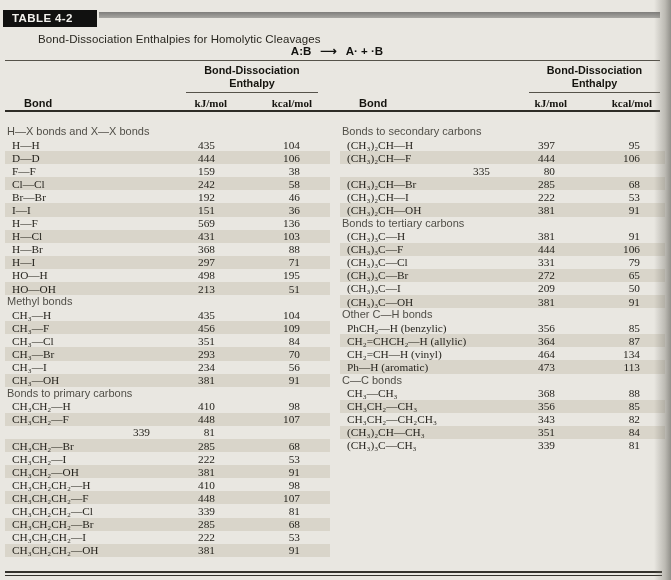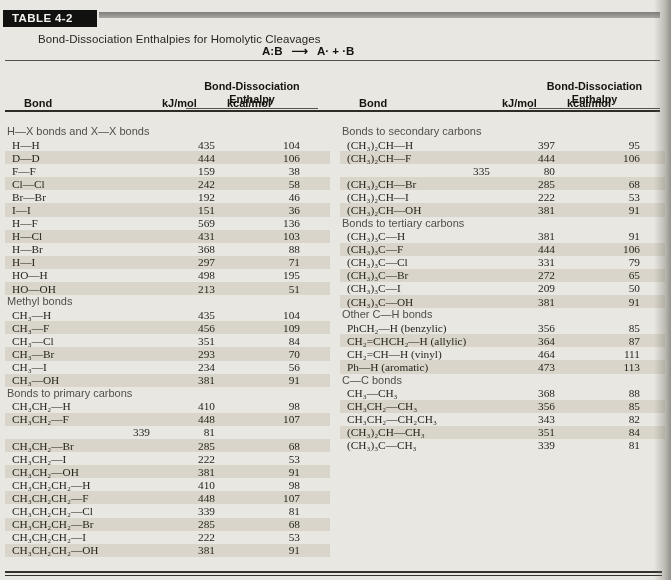"A:B" .equation { justify-content: flex-start -> center }
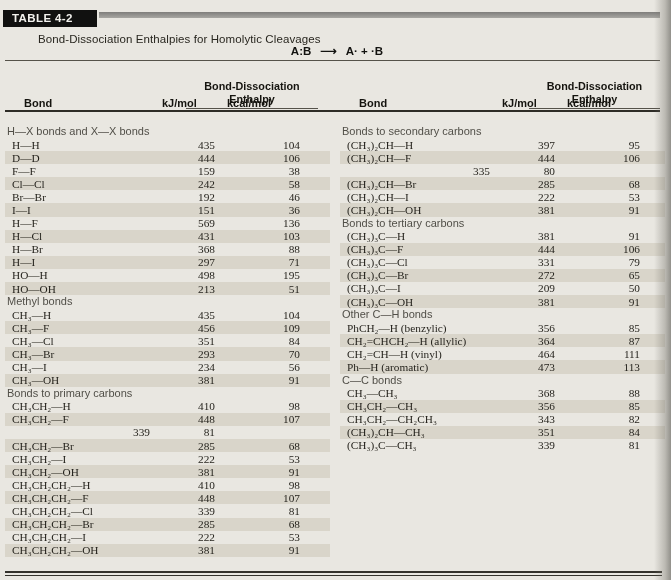"Bond-Dissociation" .grouphead { top: 80px -> 64px }
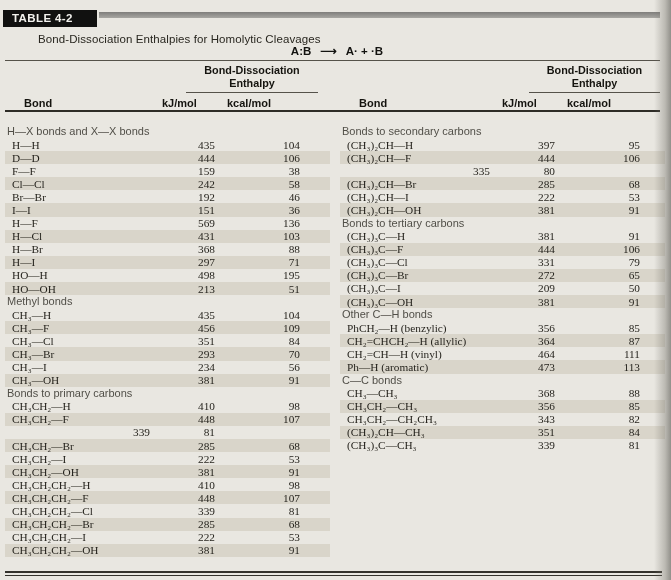"kJ/mol" .heads .h { font-family: none -> Liberation Serif, serif; text-align: left -> right }
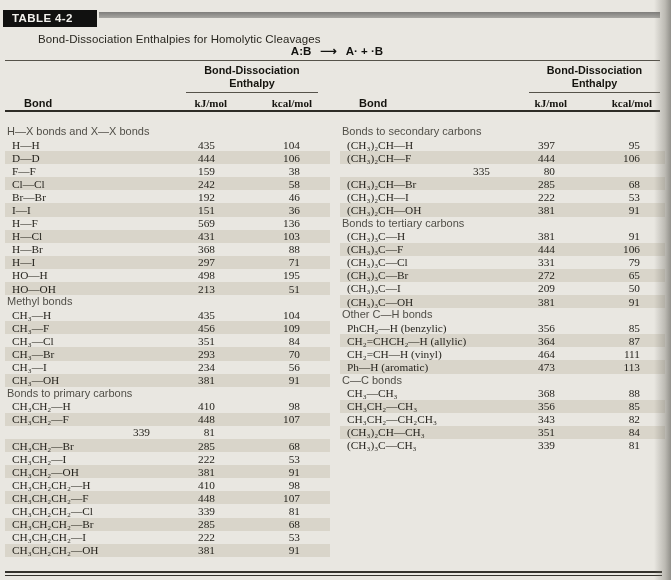"111" span.v { text: 111 -> 134 }
